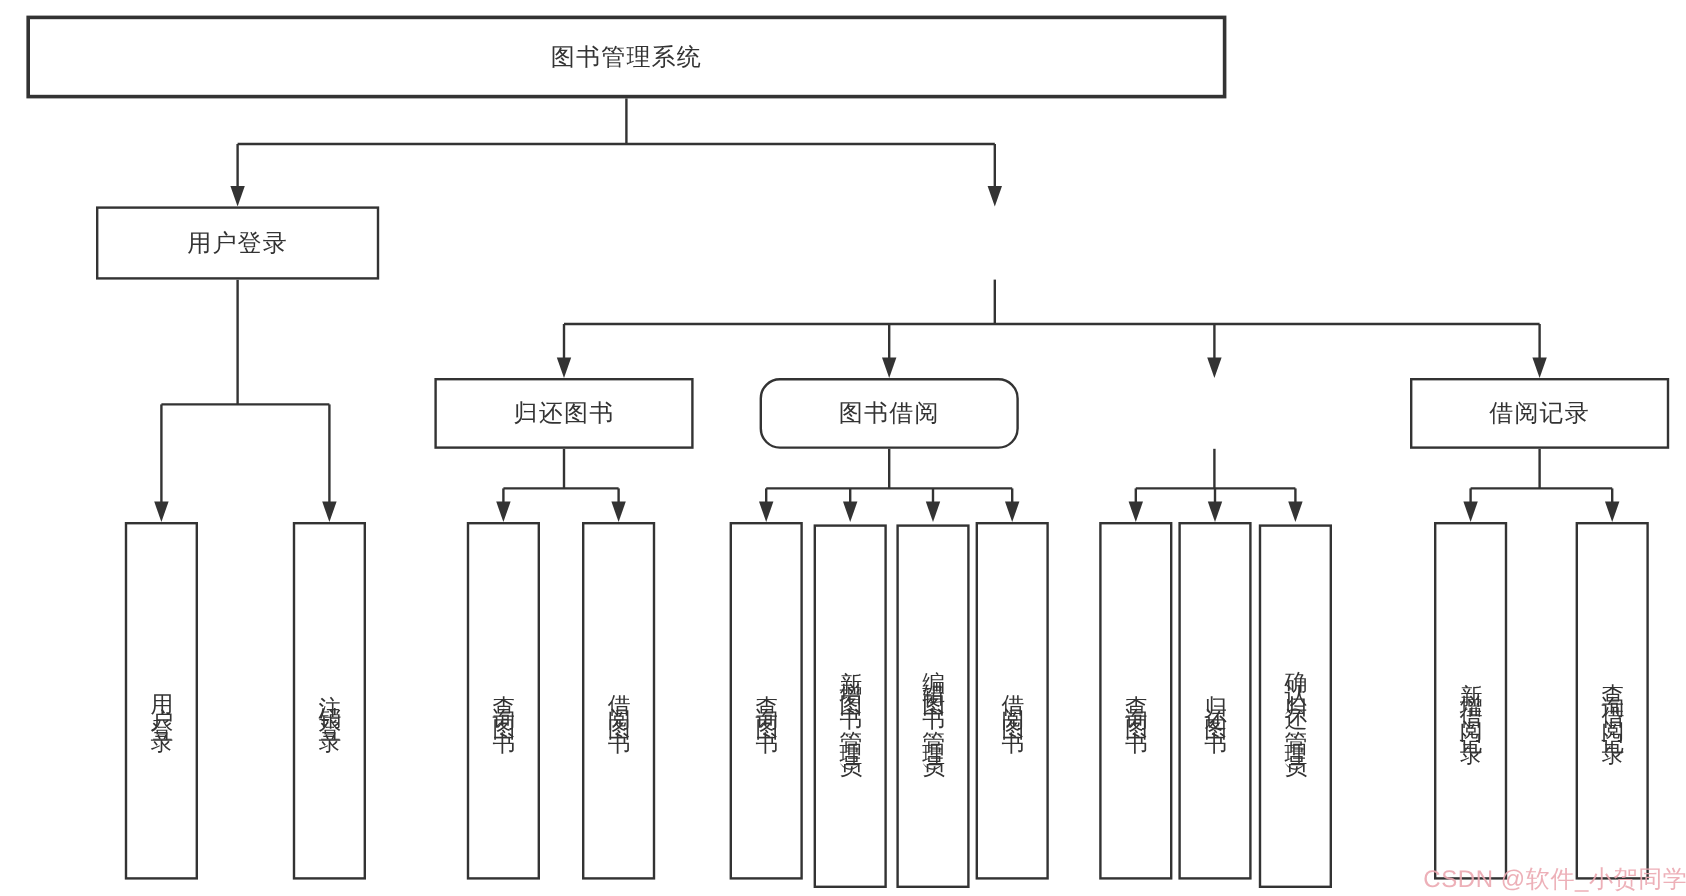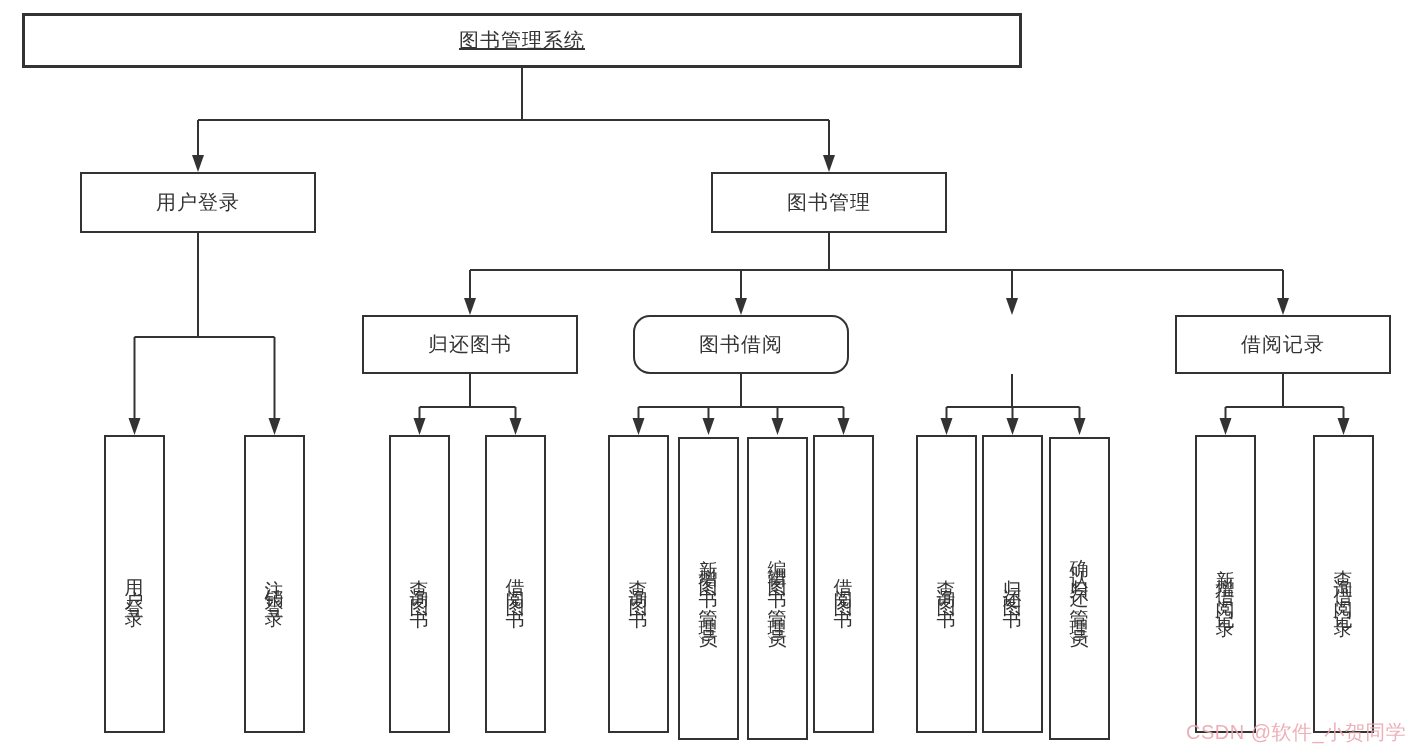"图书管理系统" div.hbox { height: 55px -> 69px; text-decoration: underline -> none }
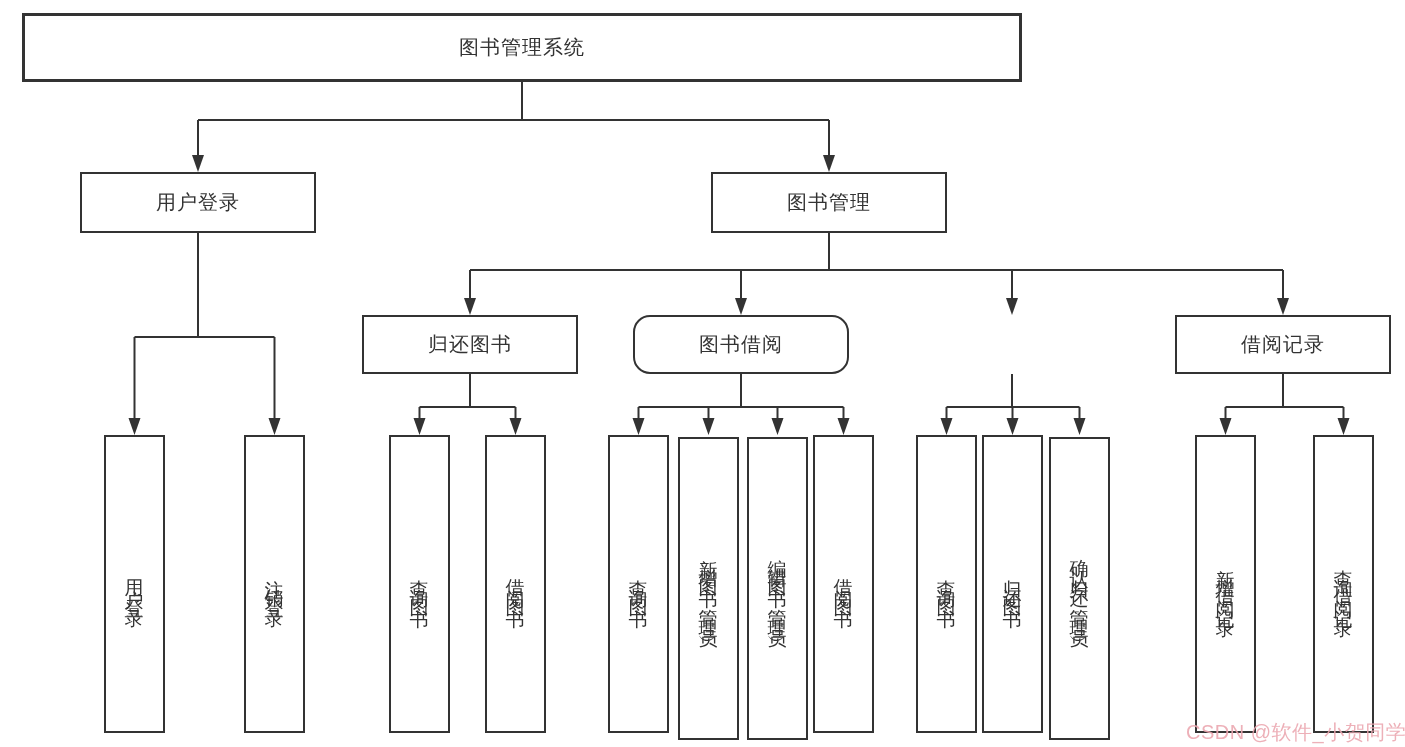"图书管理" div.hbox { html: <div>图书管理</div> -> none }
